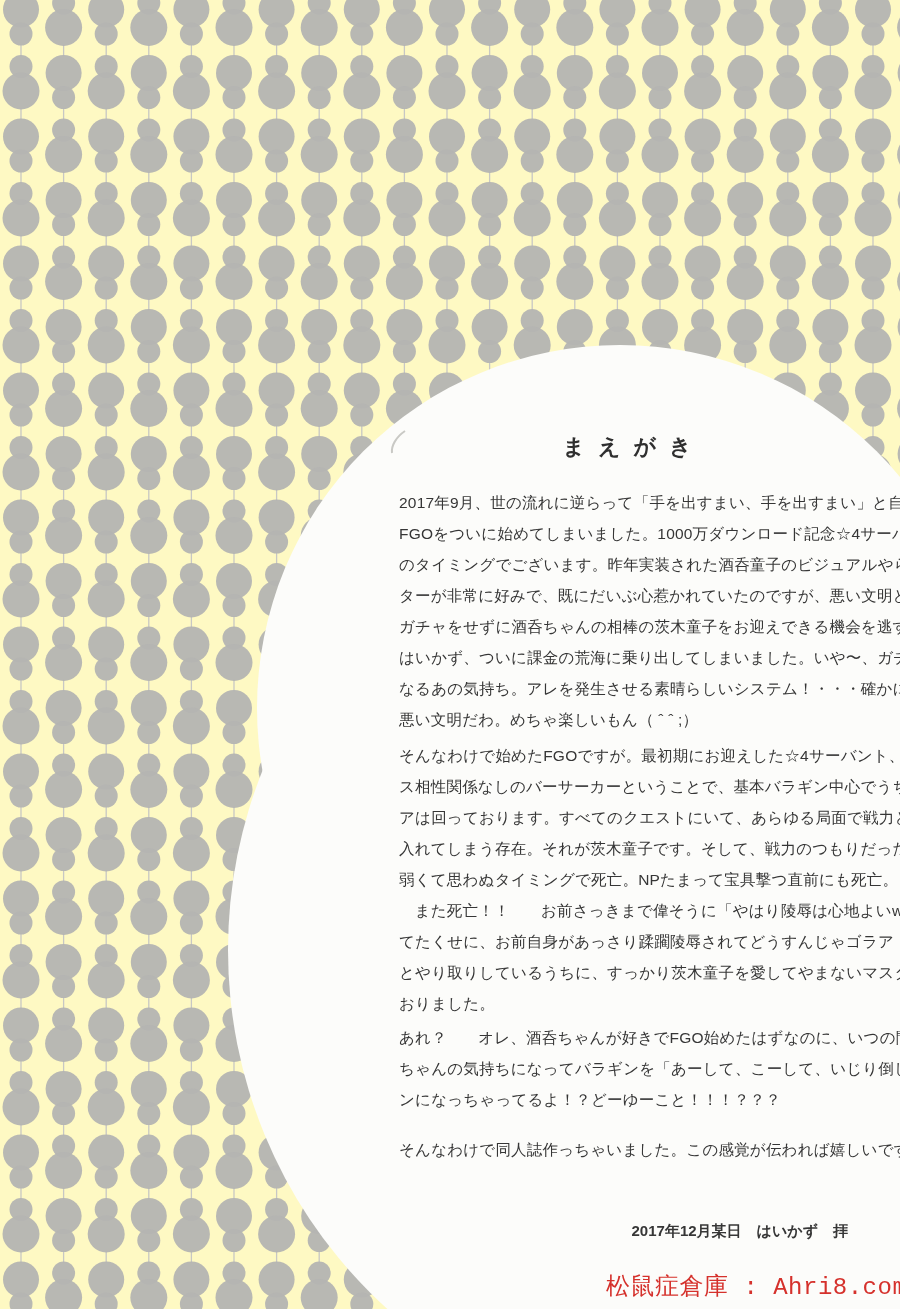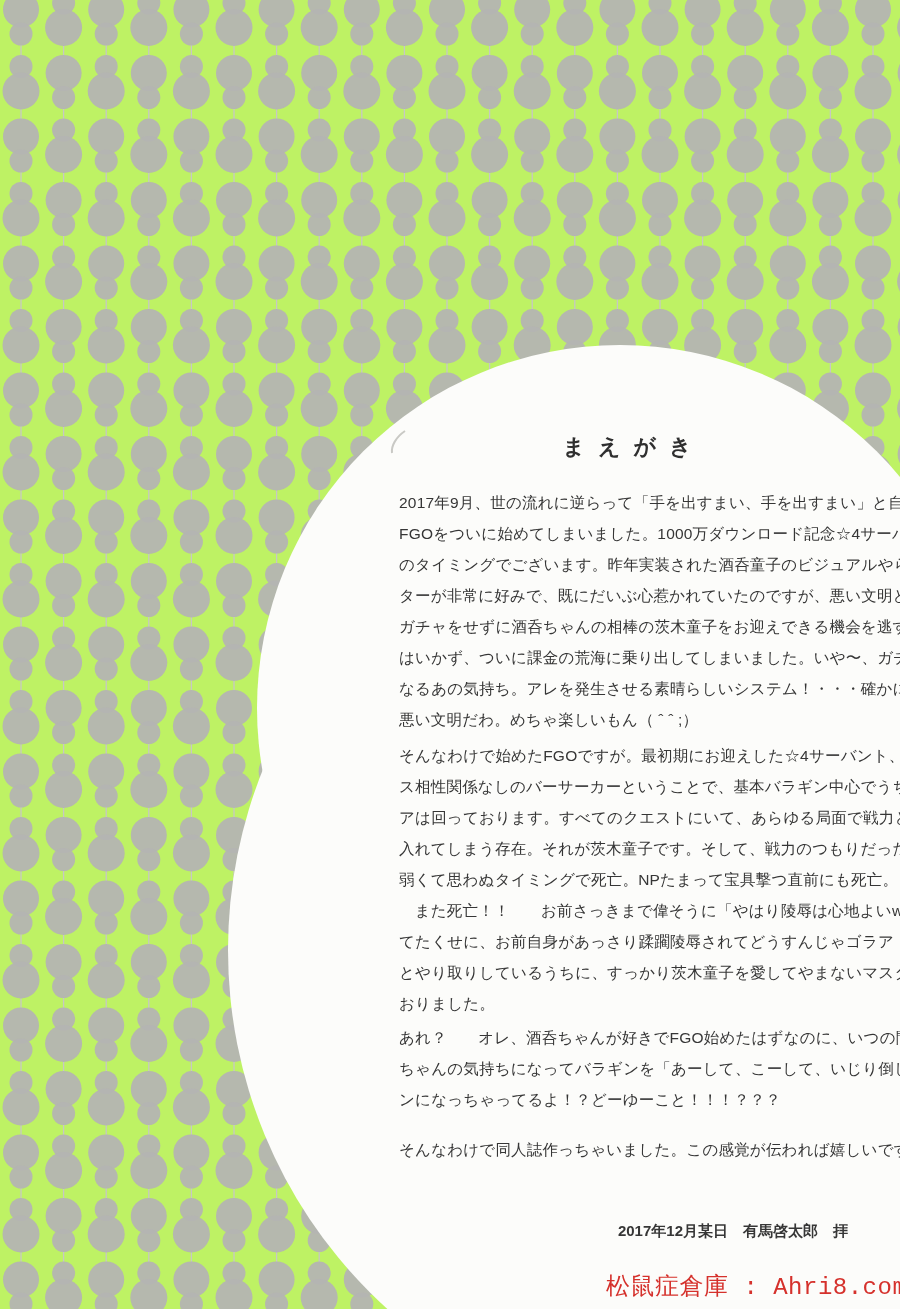"まえがき" div.page { background: #bef264 -> #fef9c3 }
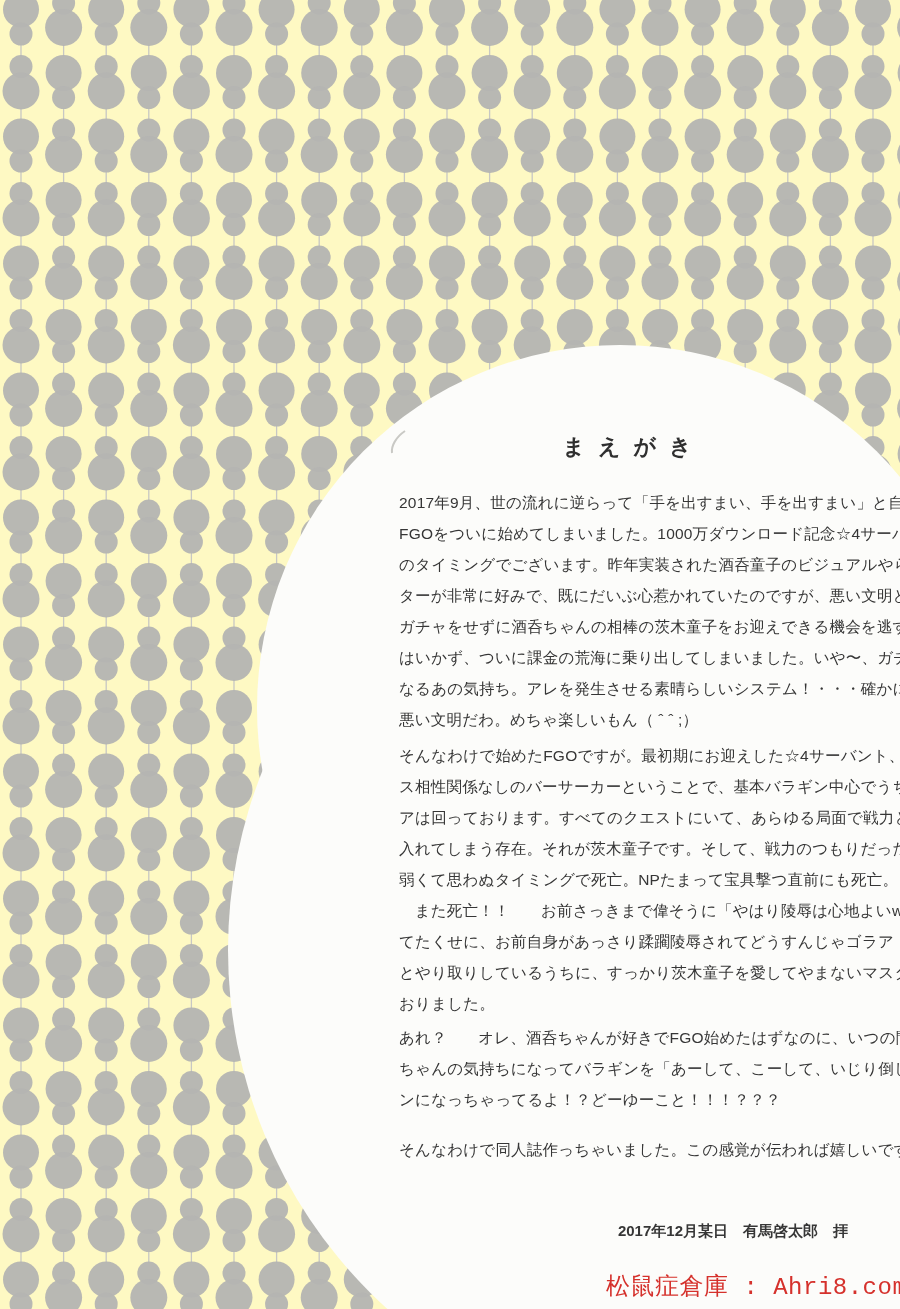"2017年12月某日 有馬啓太郎 拝" div { text: 有馬啓太郎 -> はいかず }
